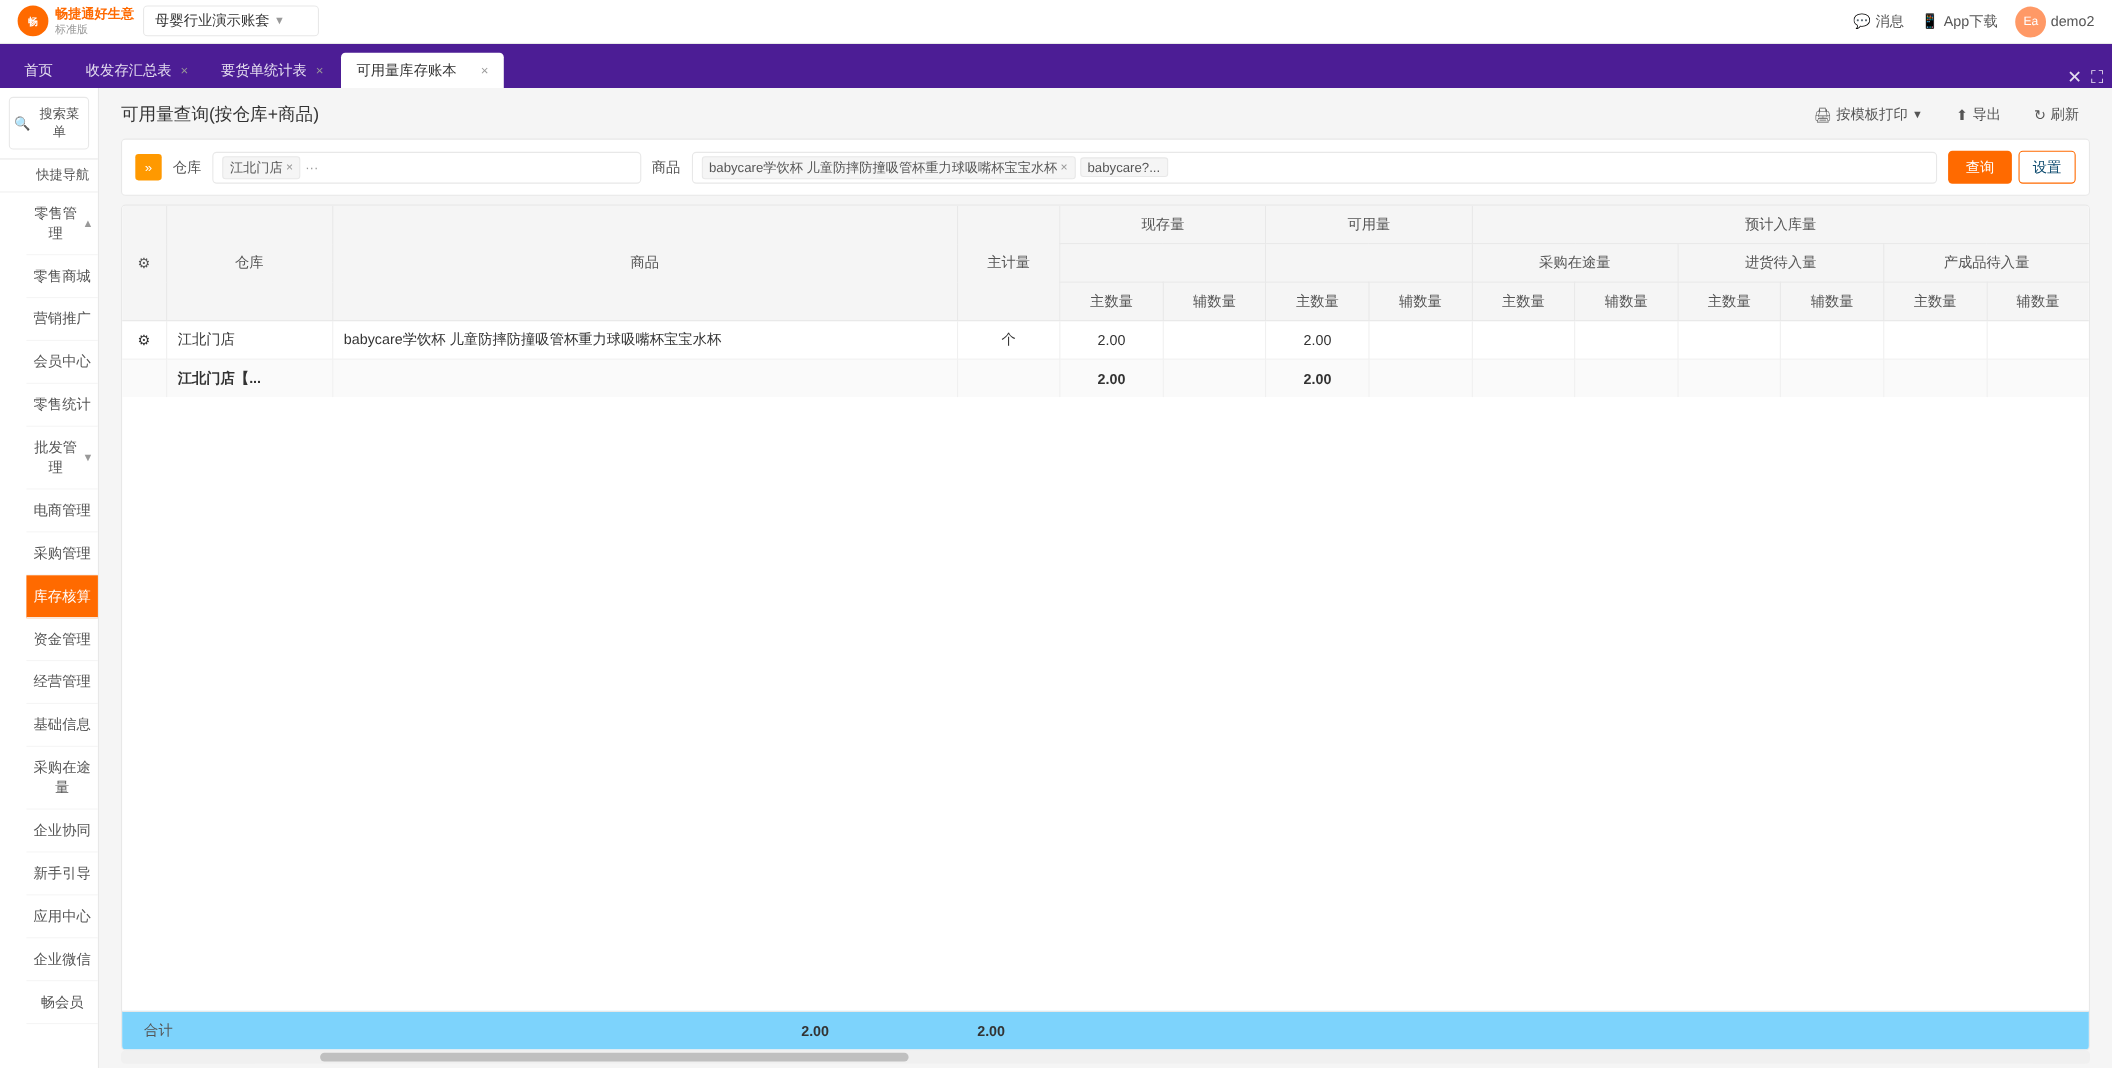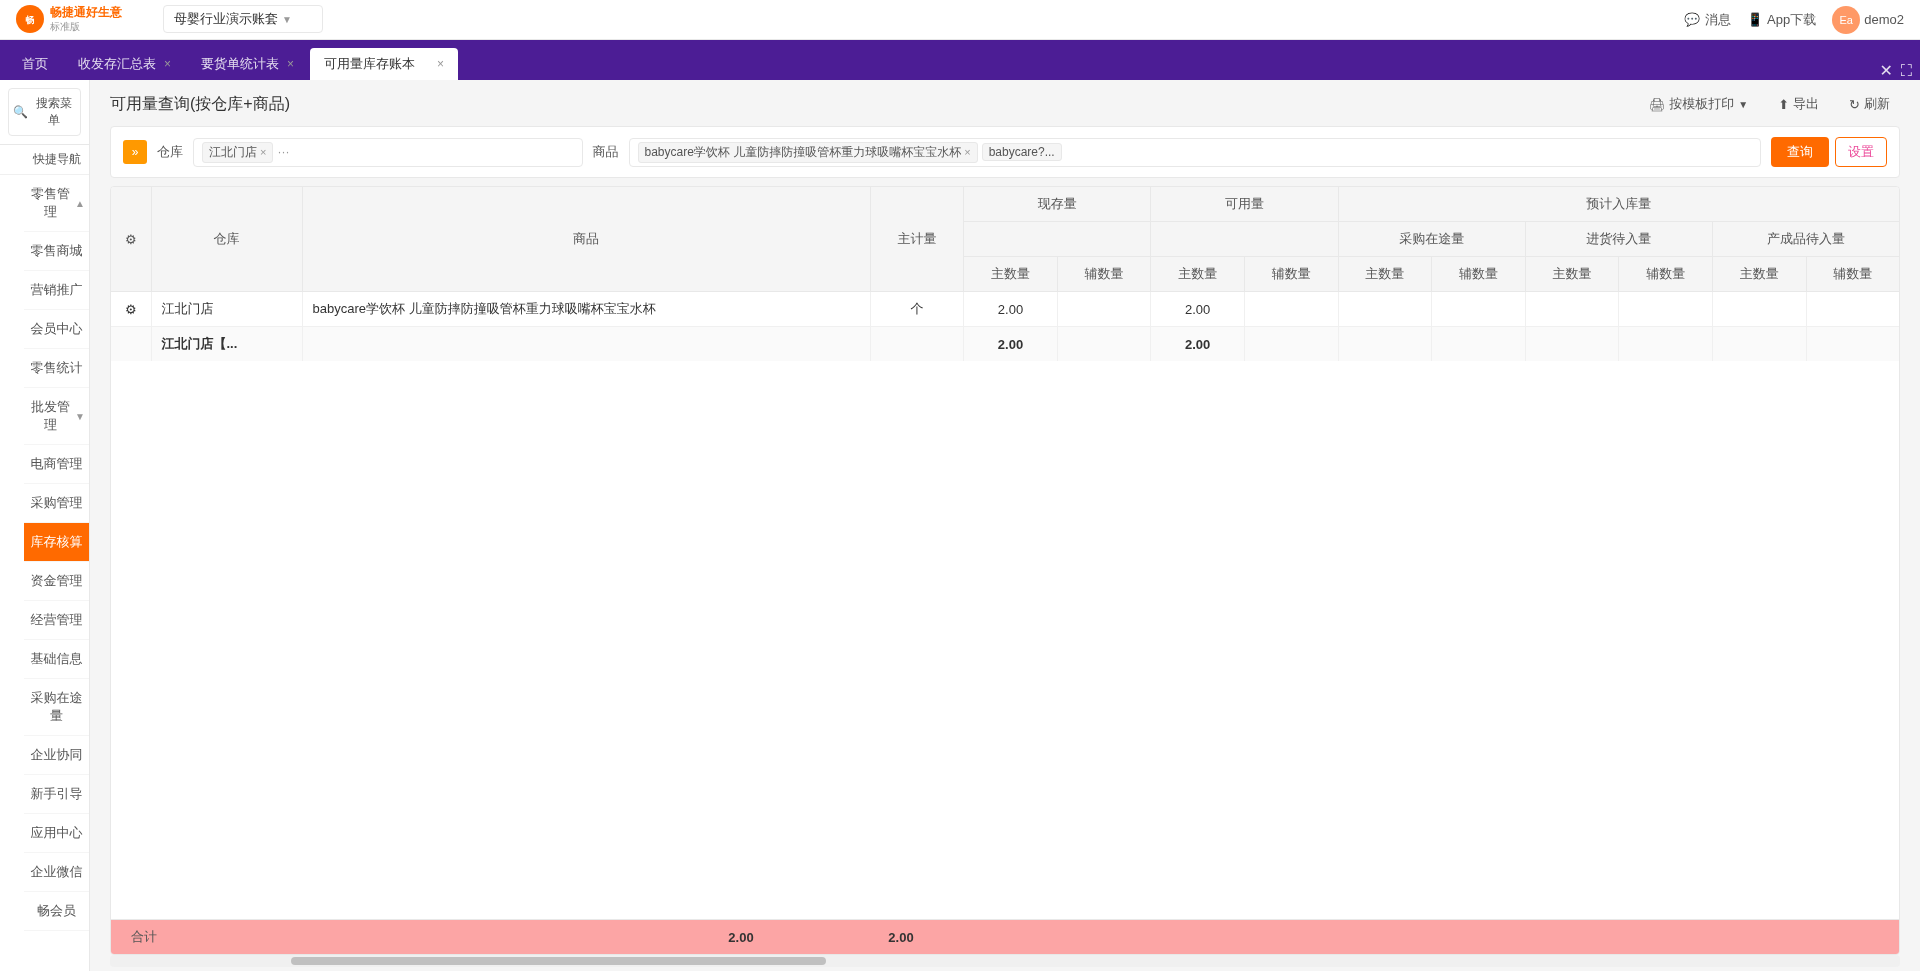"母婴行业演示账套" .org-selector { margin-left: 33px -> none }
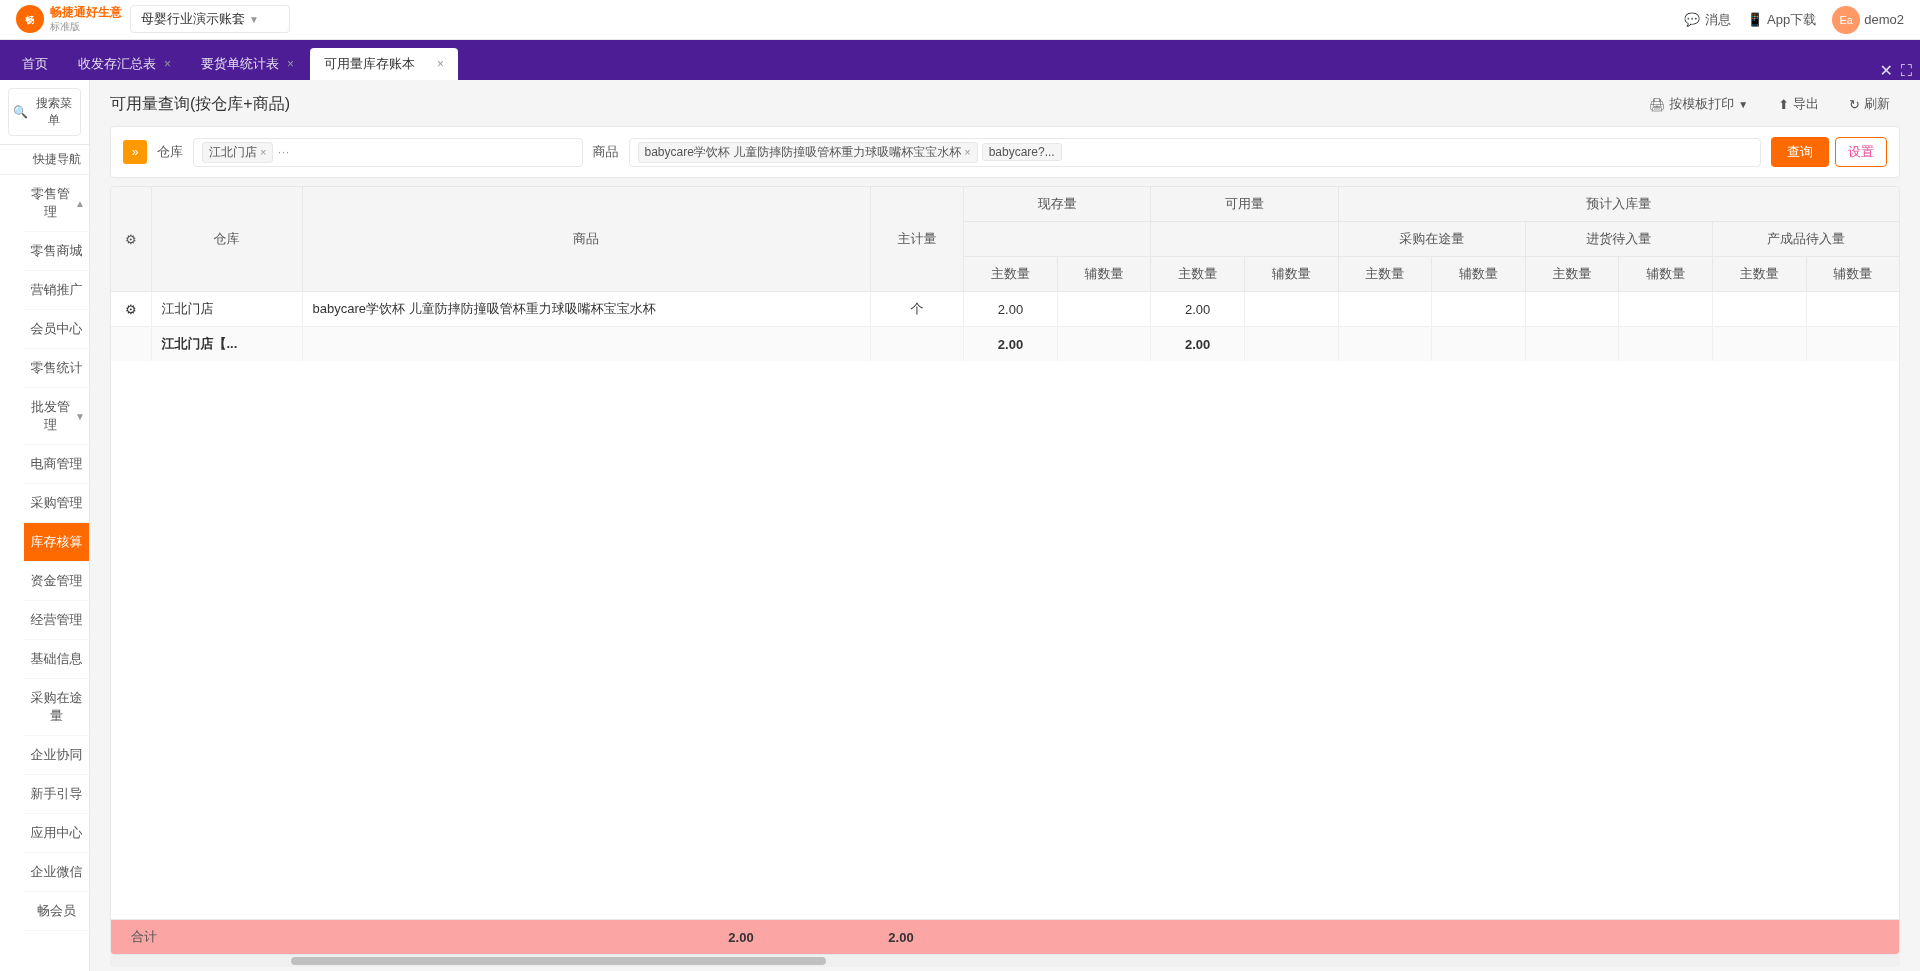"设置" .btn-settings { color: #ec4899 -> #0c4a6e }
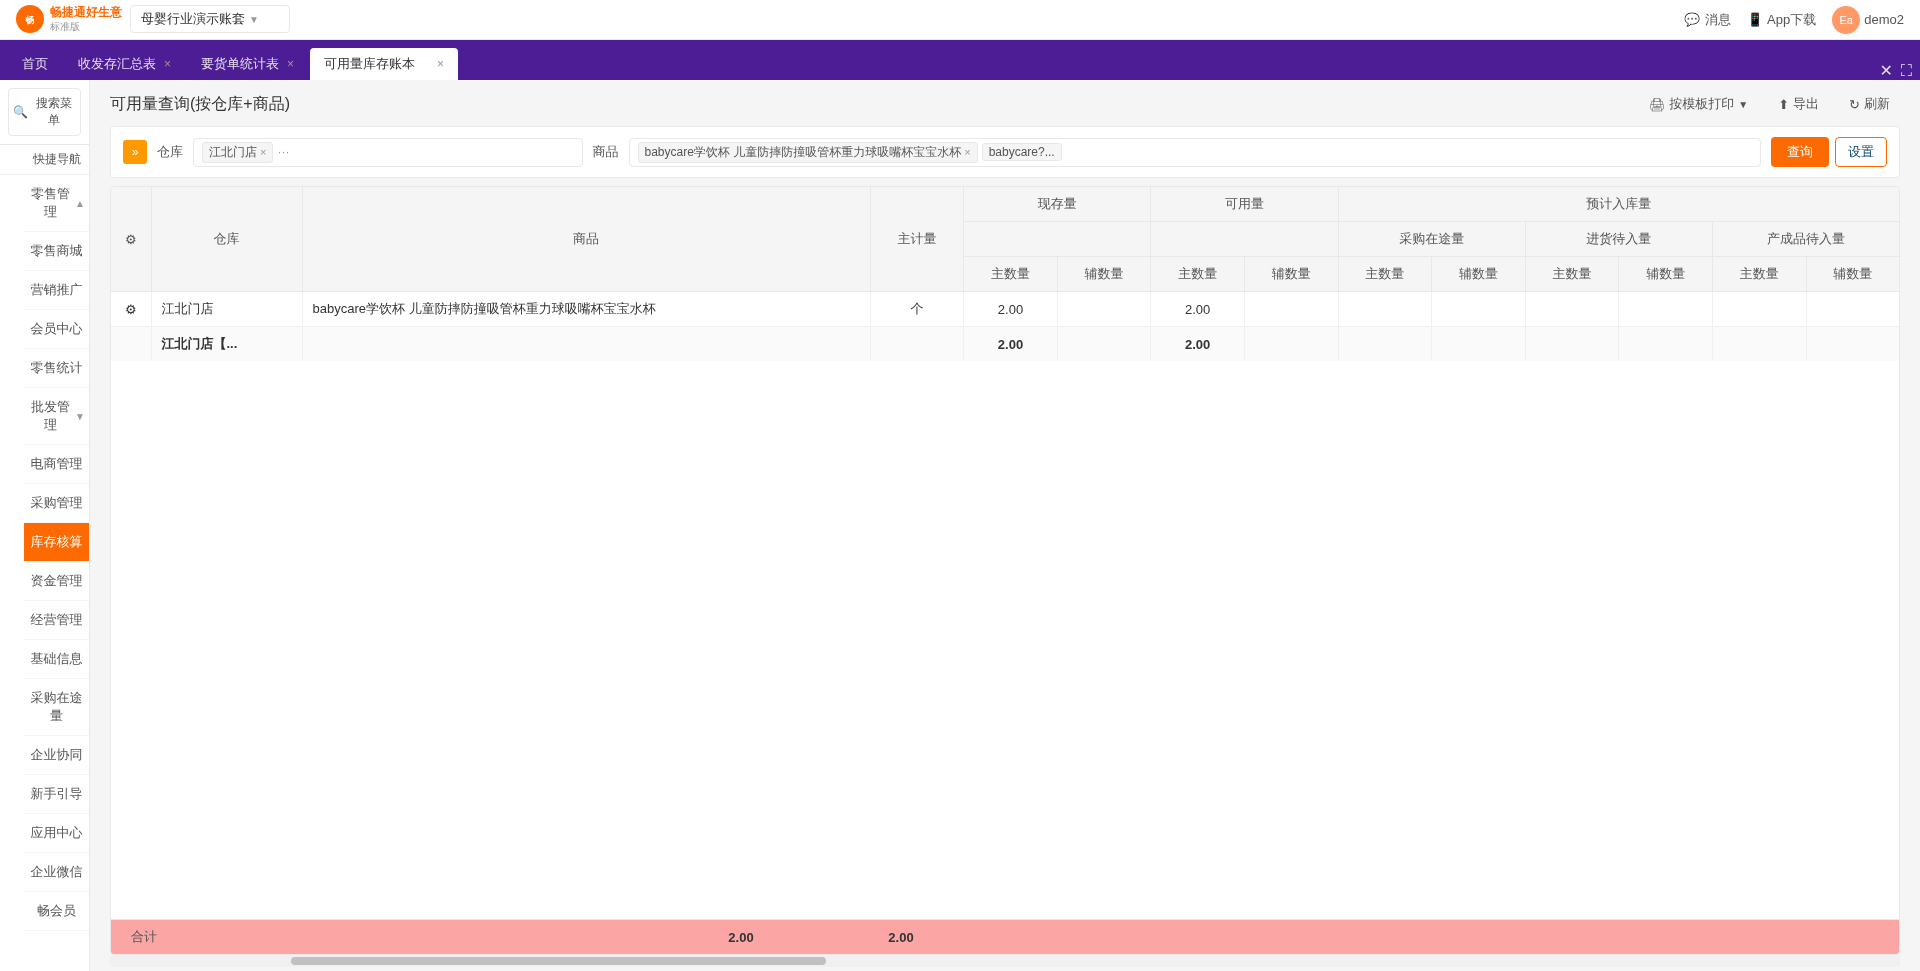"合计" .table-footer { background: #fca5a5 -> #7dd3fc }
